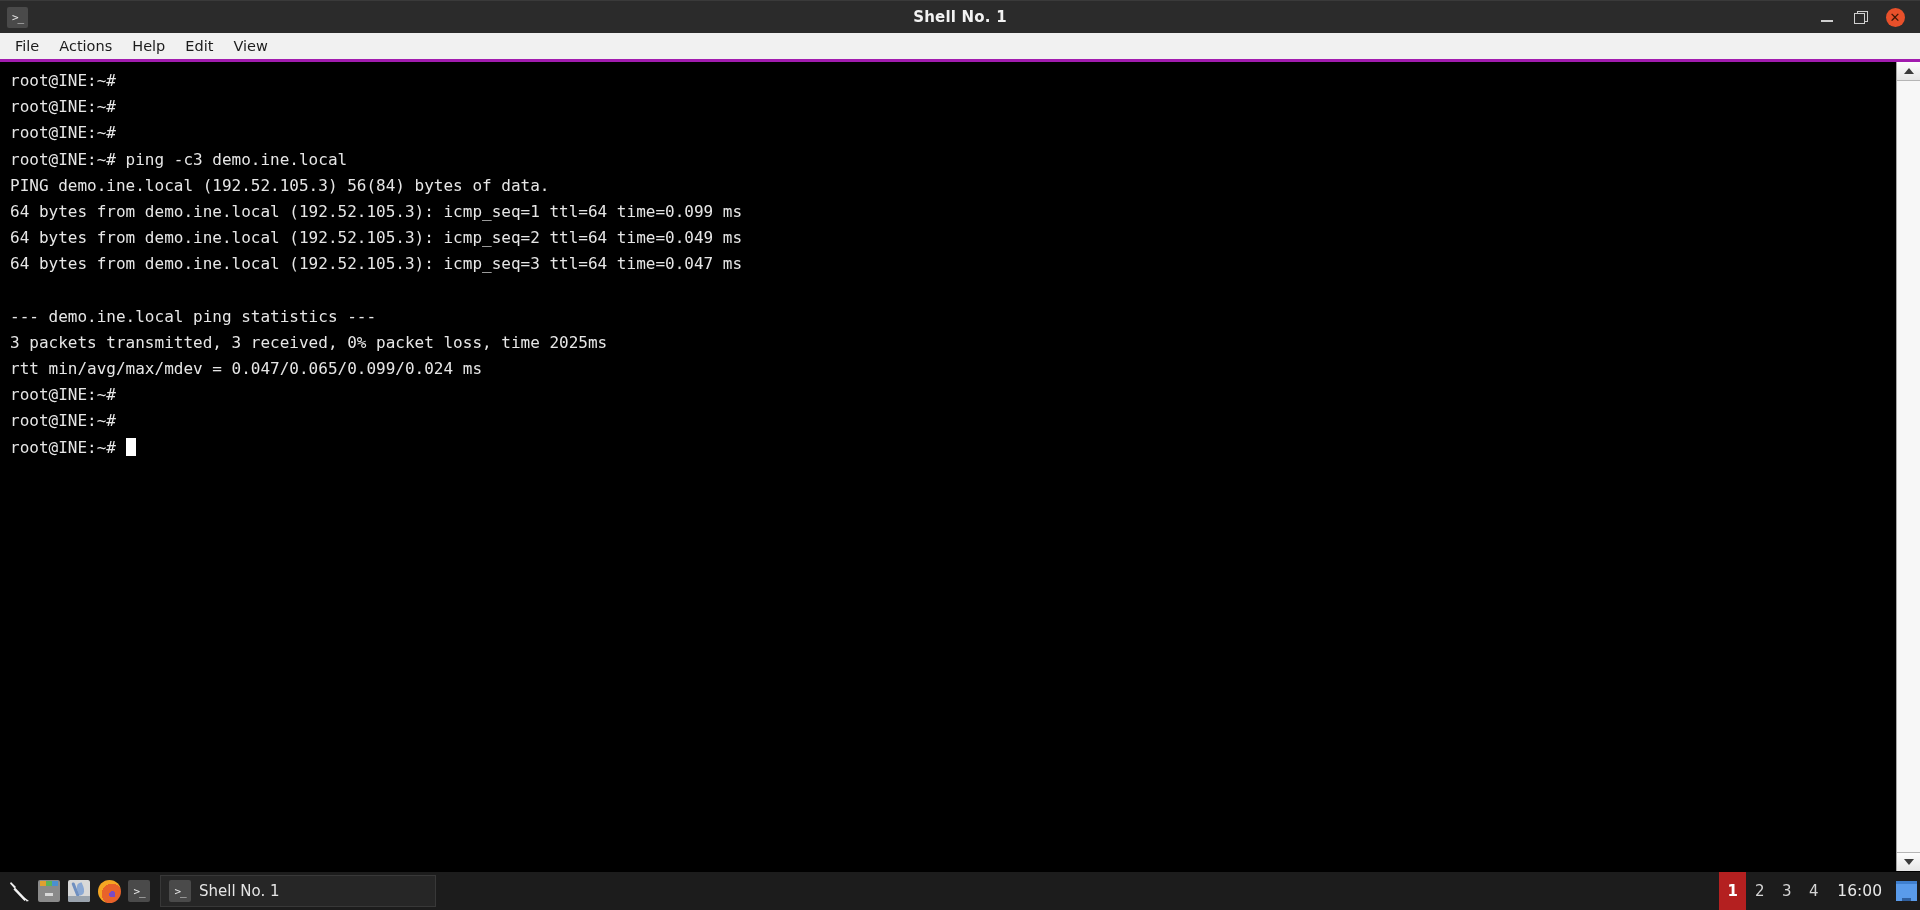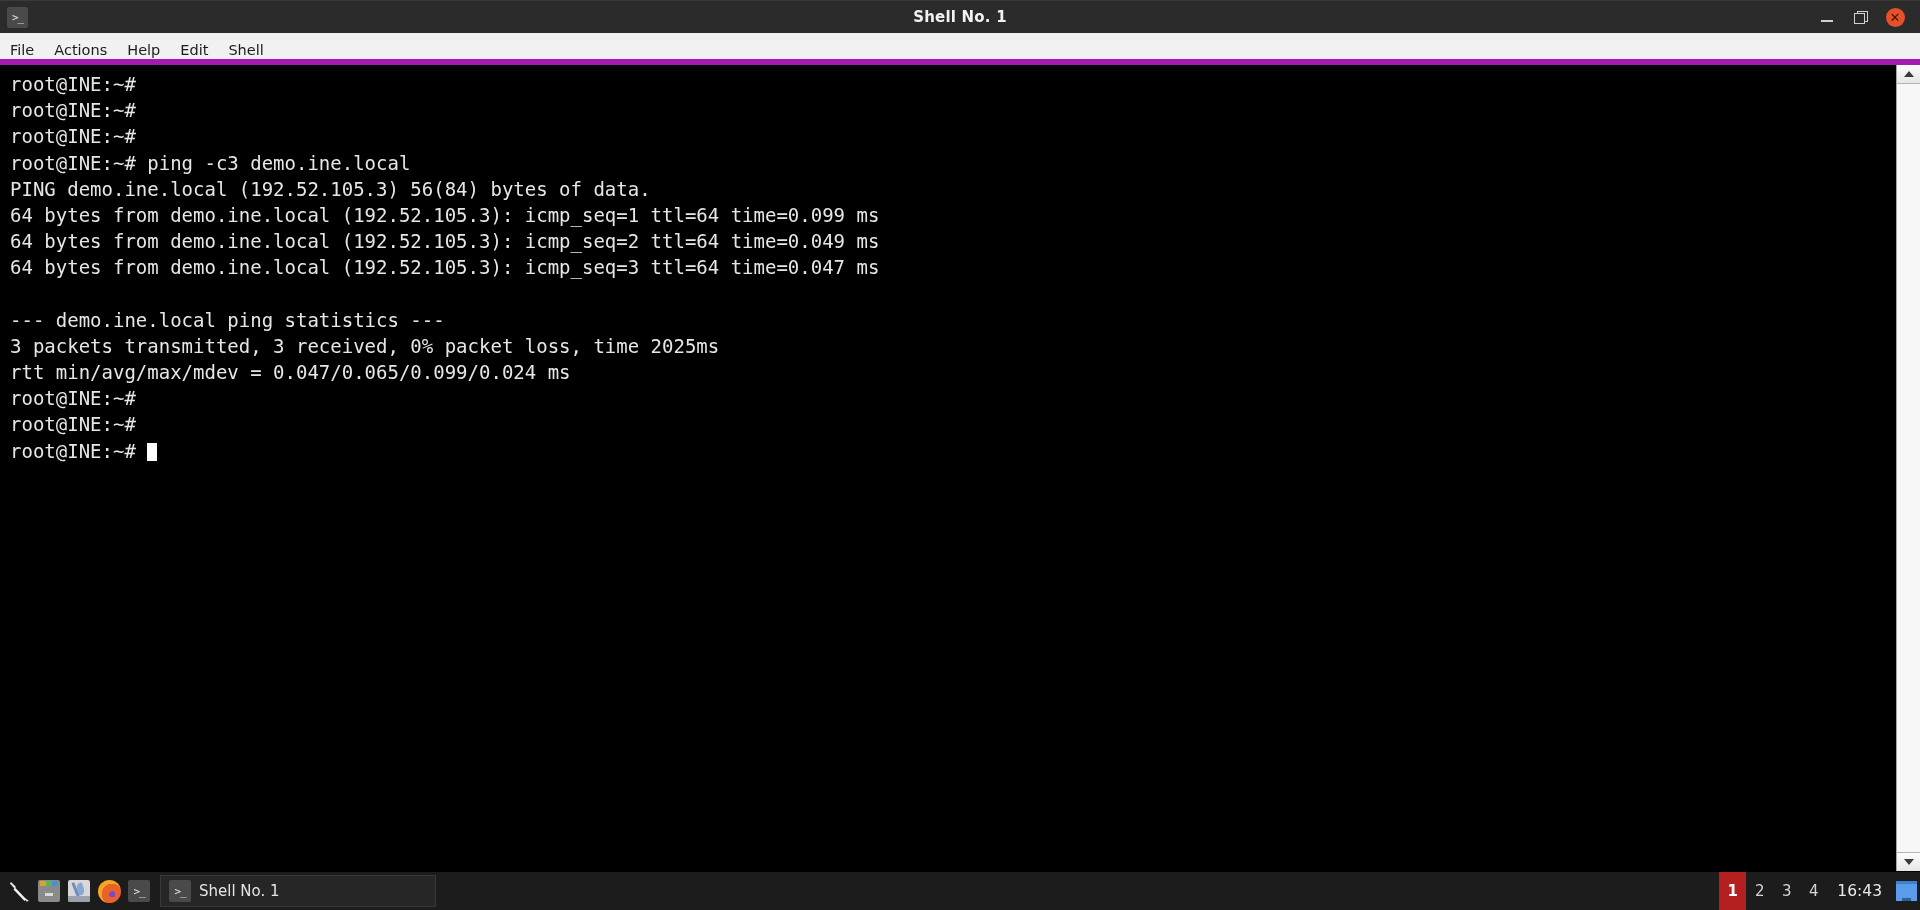"File" .menubar { align-items: flex-end -> center; border-bottom: 6px solid #a21caf -> 3px solid #a21caf; padding-left: none -> 5px }
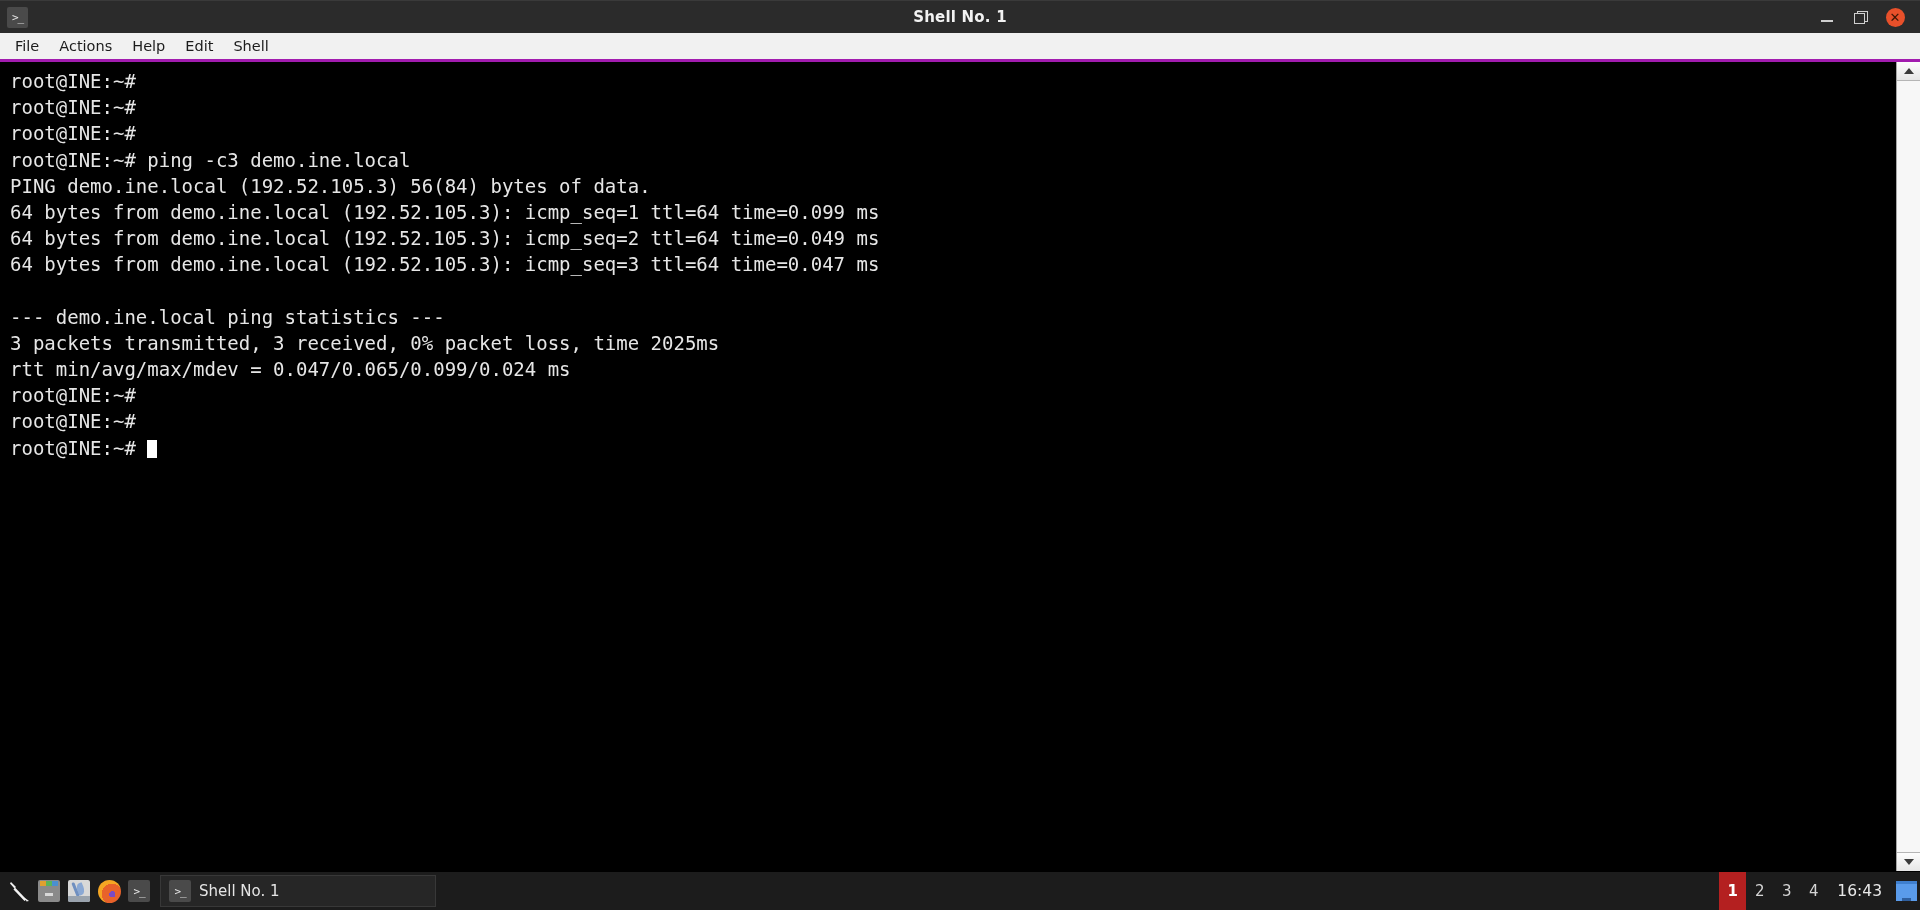"Shell" div.menu-item { text: Shell -> View }
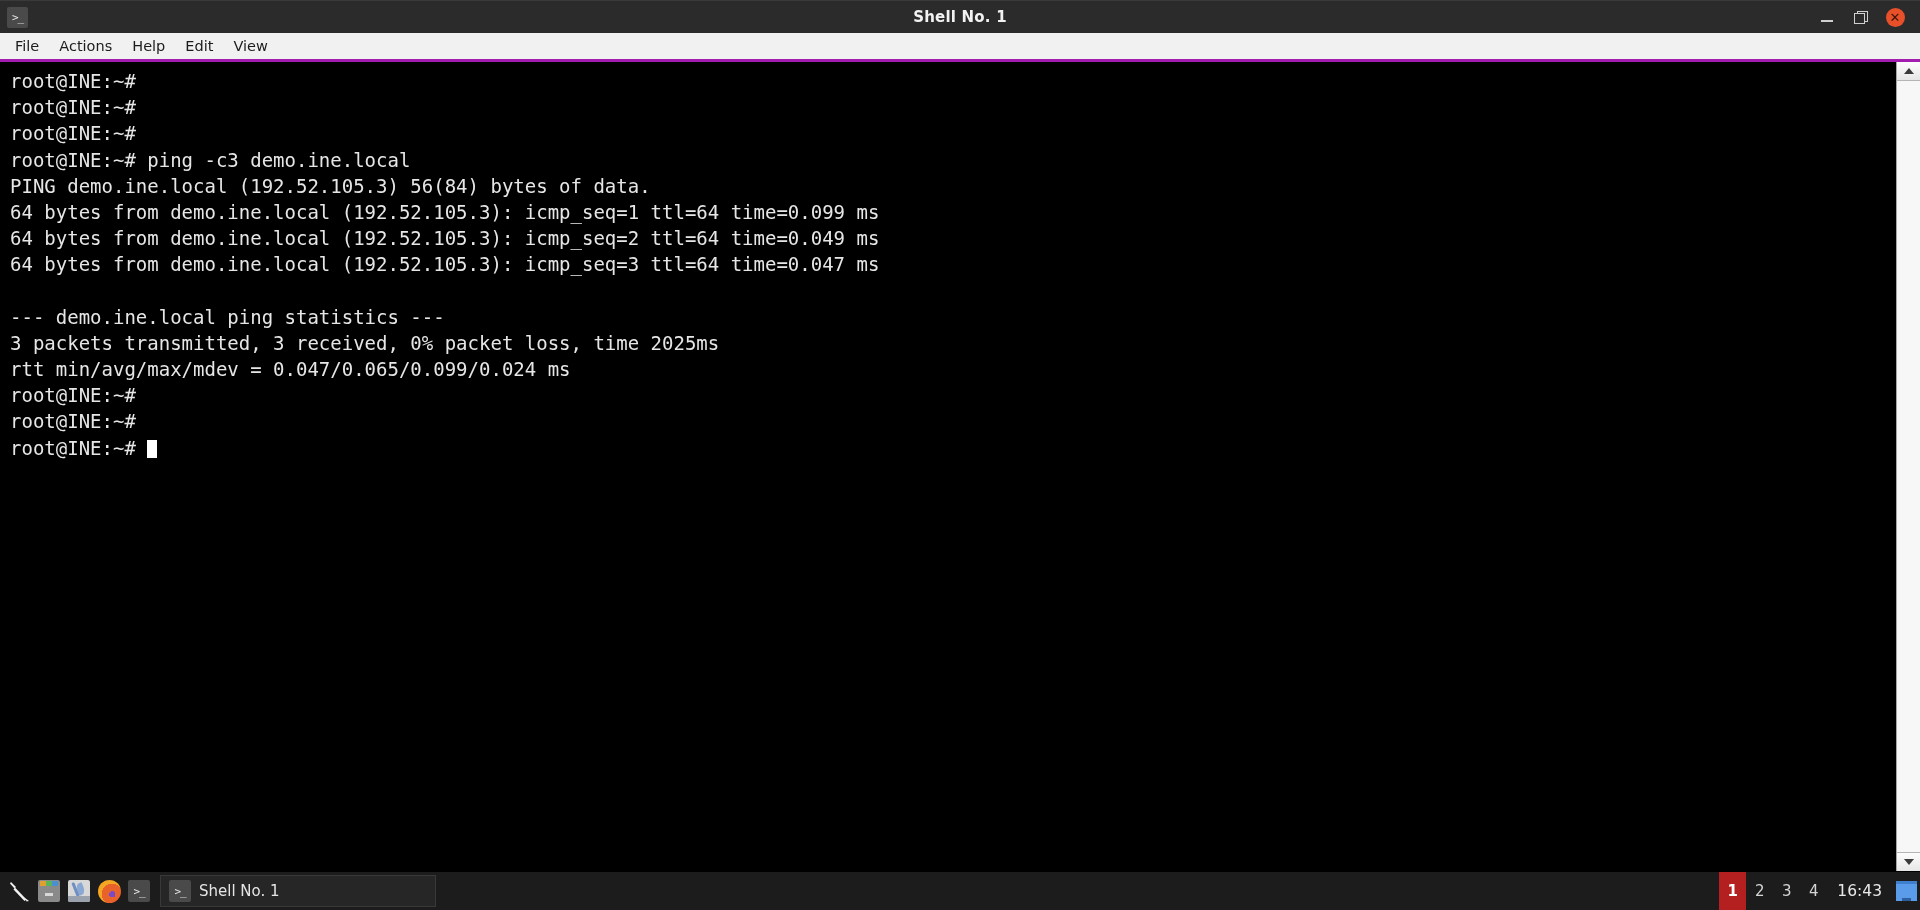"root@INE:~#" .term { font-size: 19px -> 16px }
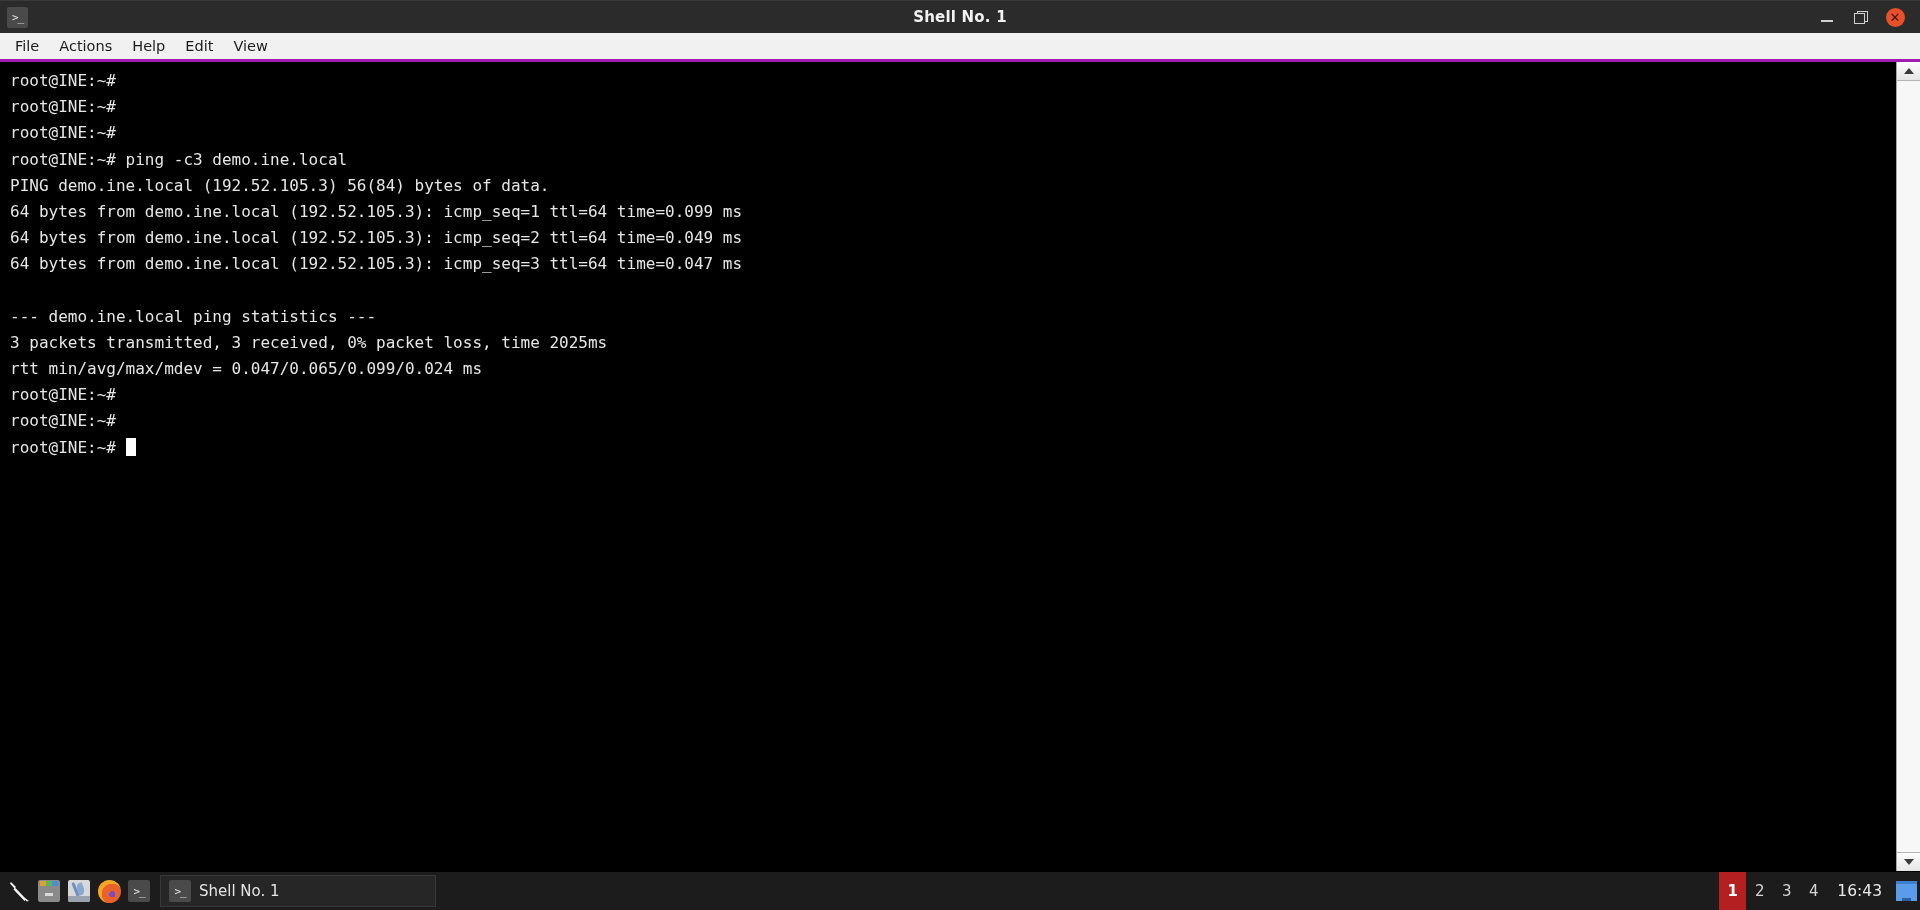"16:43" div.clock { text: 16:43 -> 16:00 }
